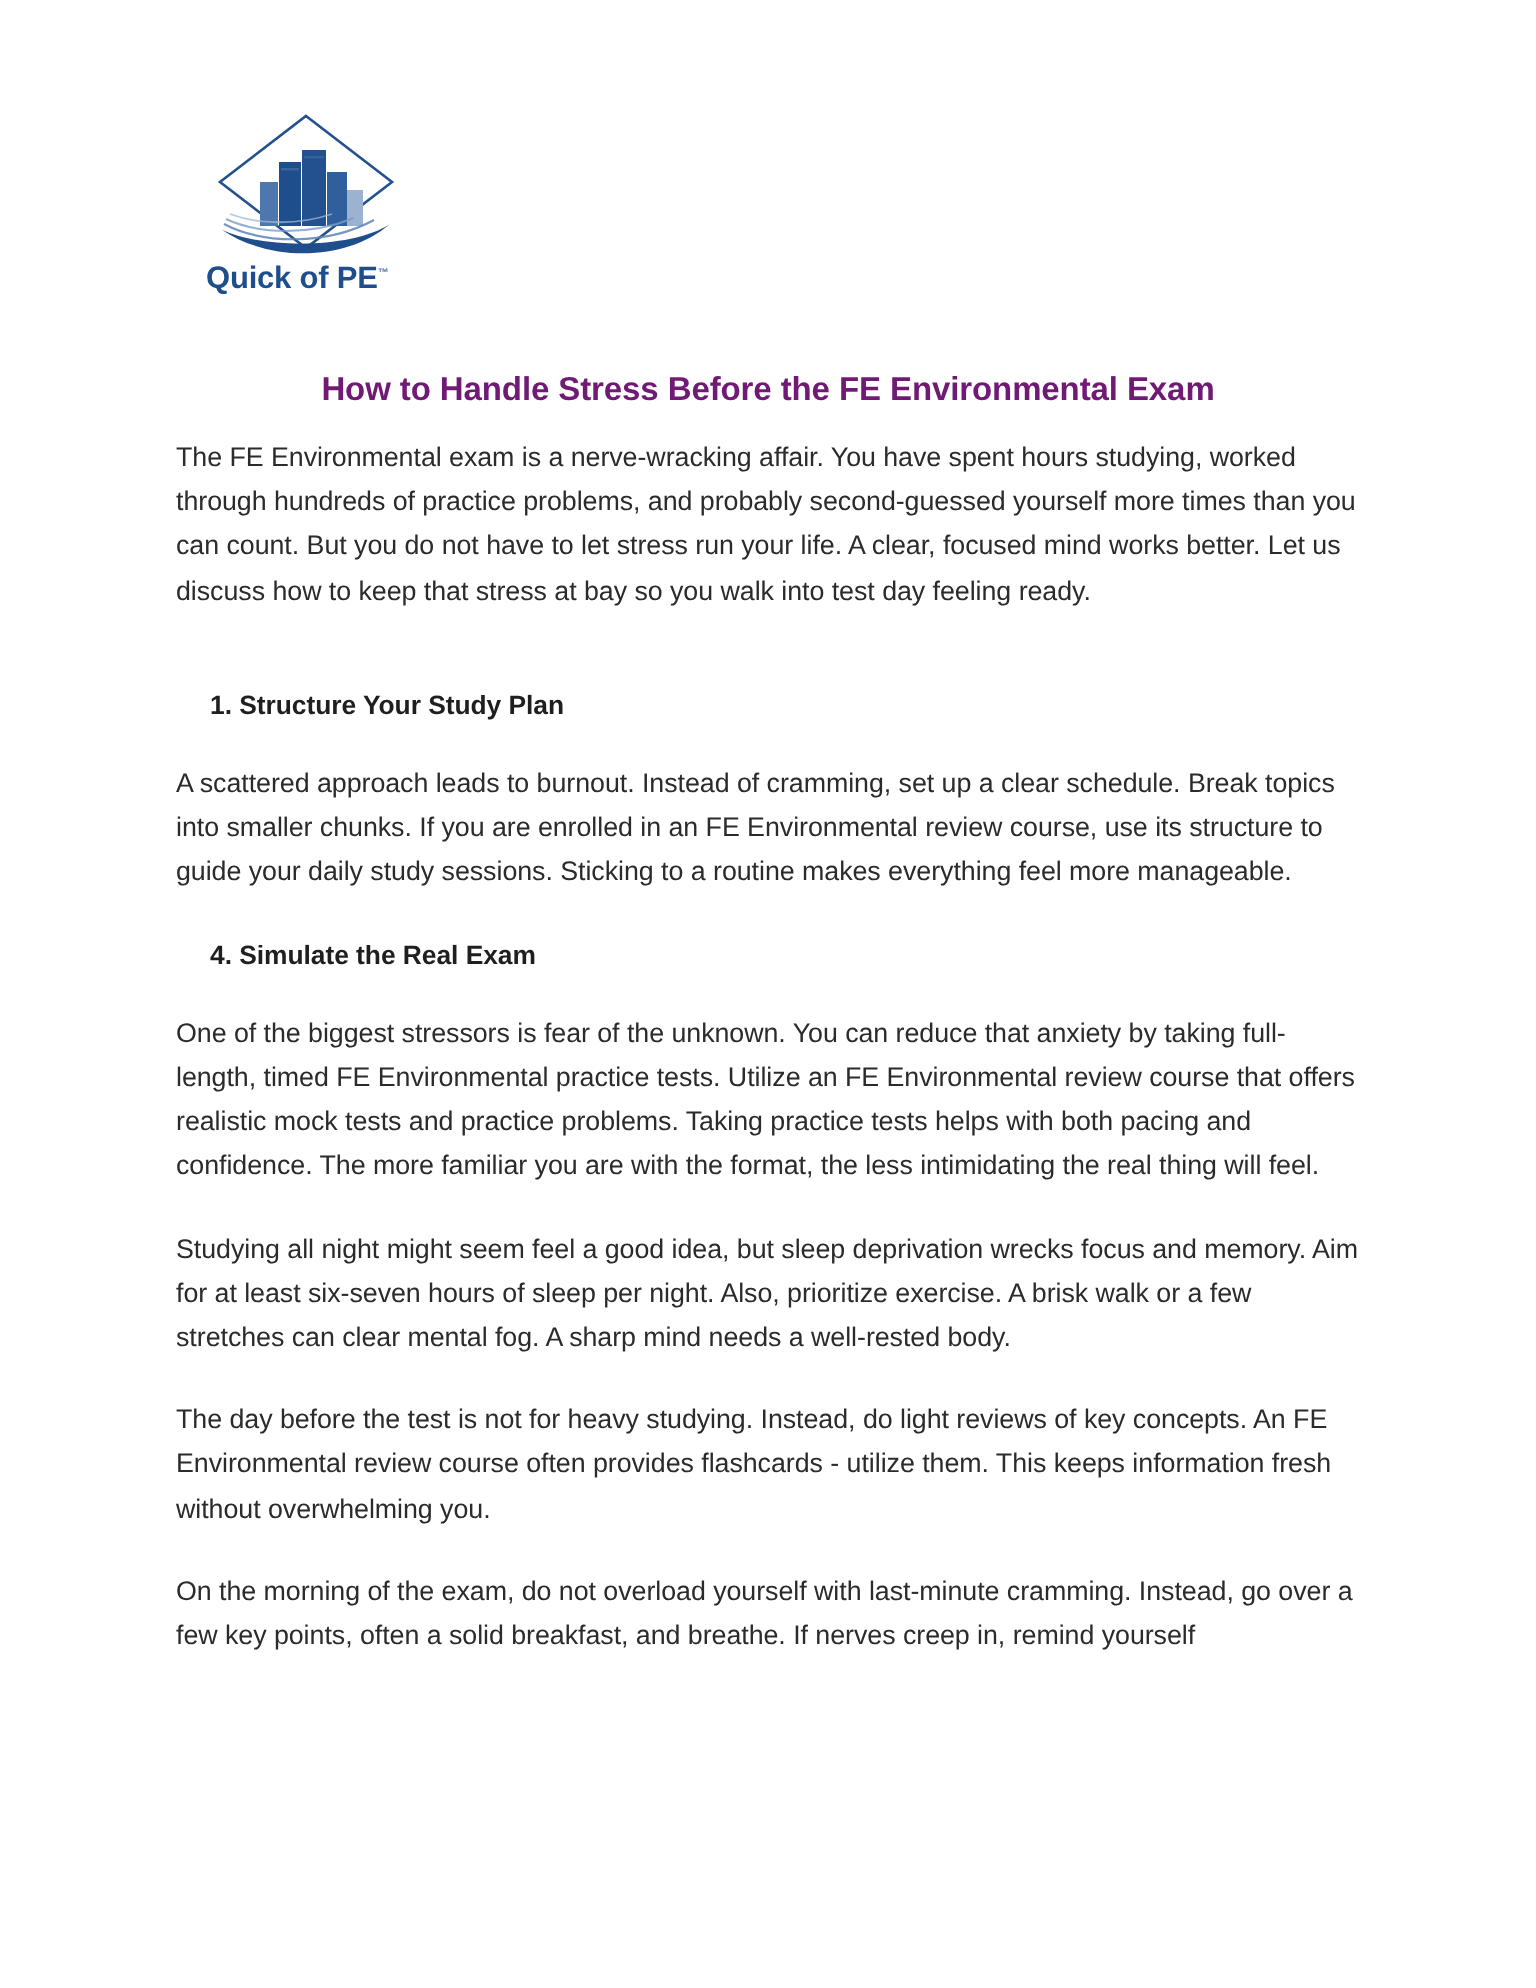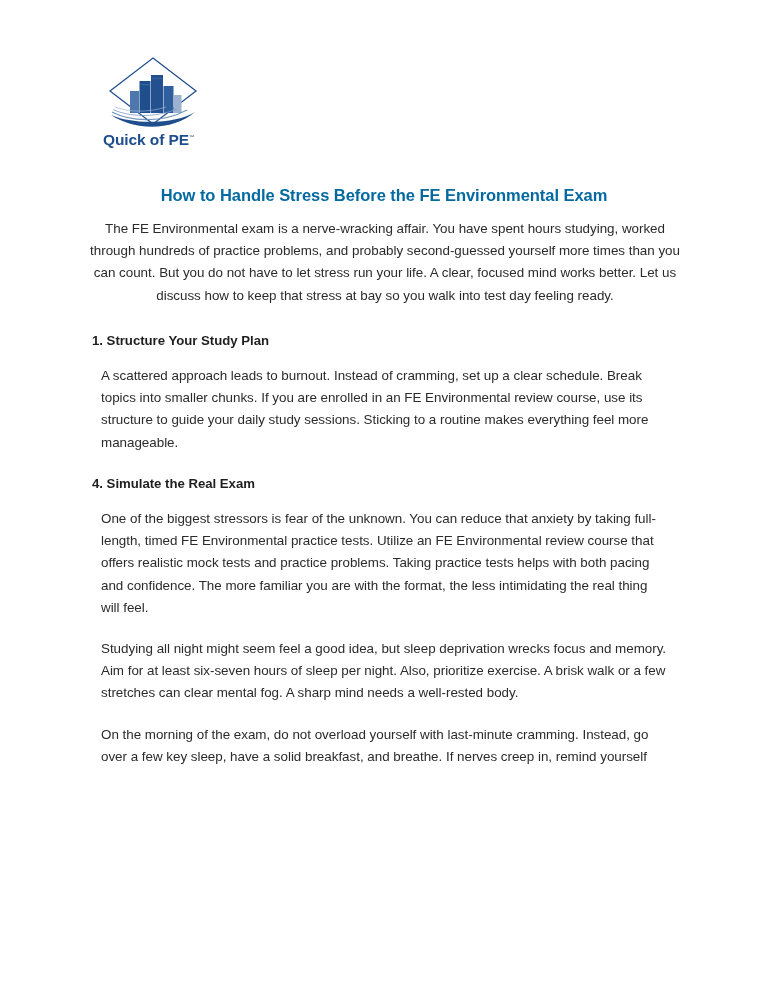"How to Handle Stress Before" .doc-title { color: #0369a1 -> #701a75 }
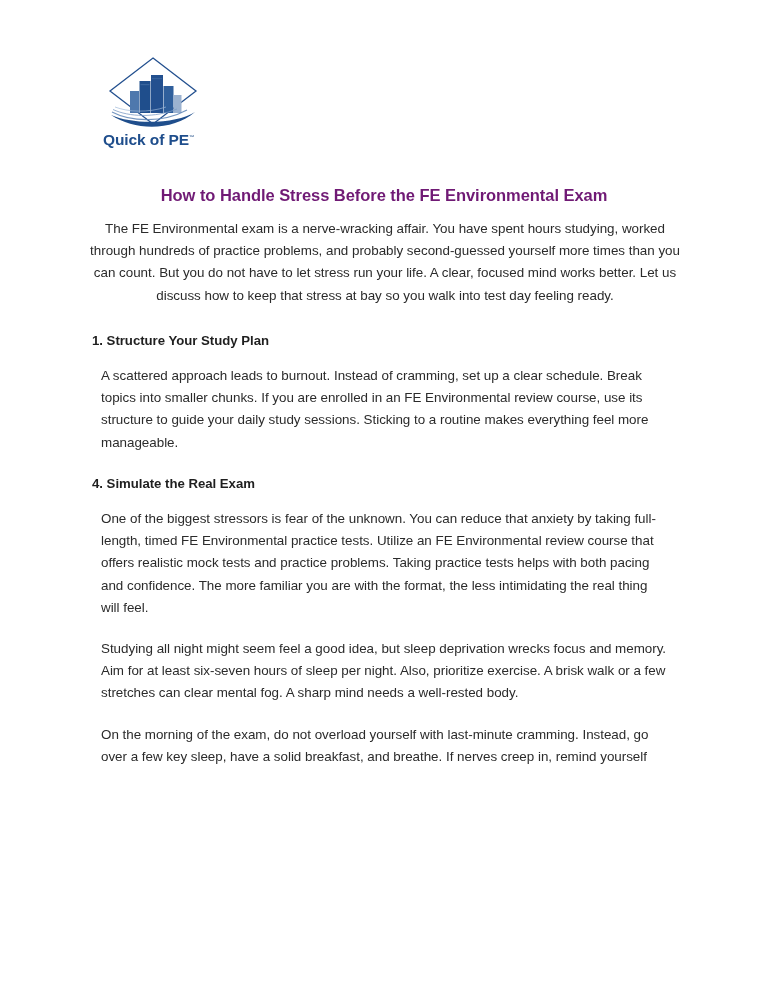"The FE Environmental exam is" .para { margin: 0 0 23px 0 -> 0 0 35px 0; text-align: center -> left }
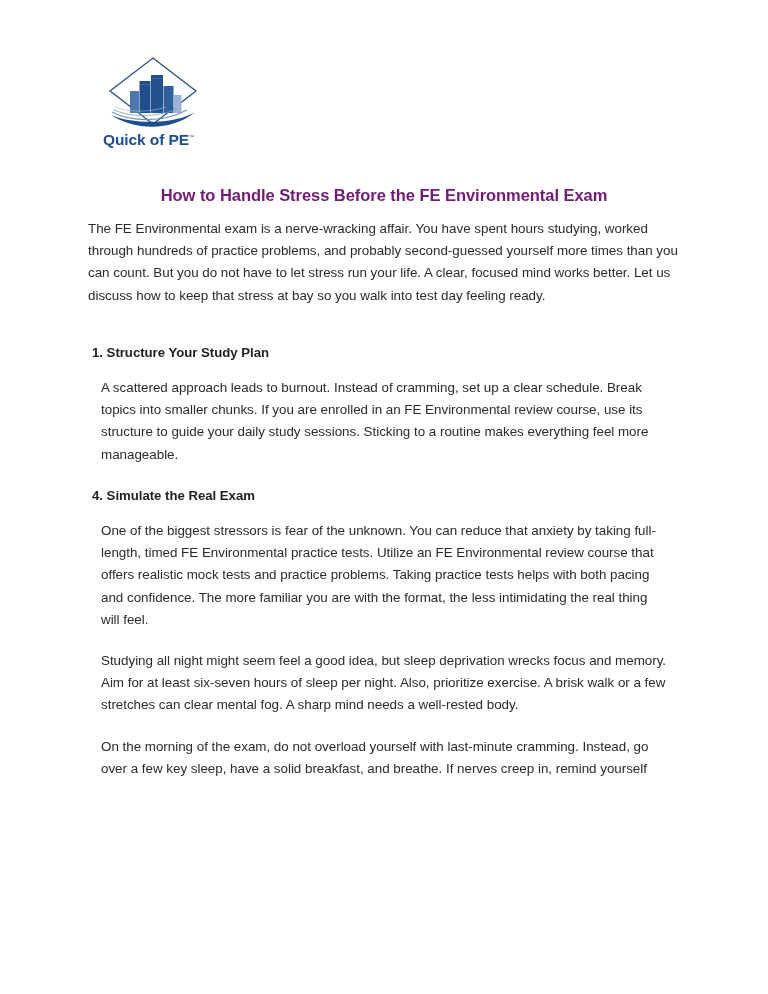"1. Structure Your Study Plan" .section-heading { margin: 4px -> 17px }
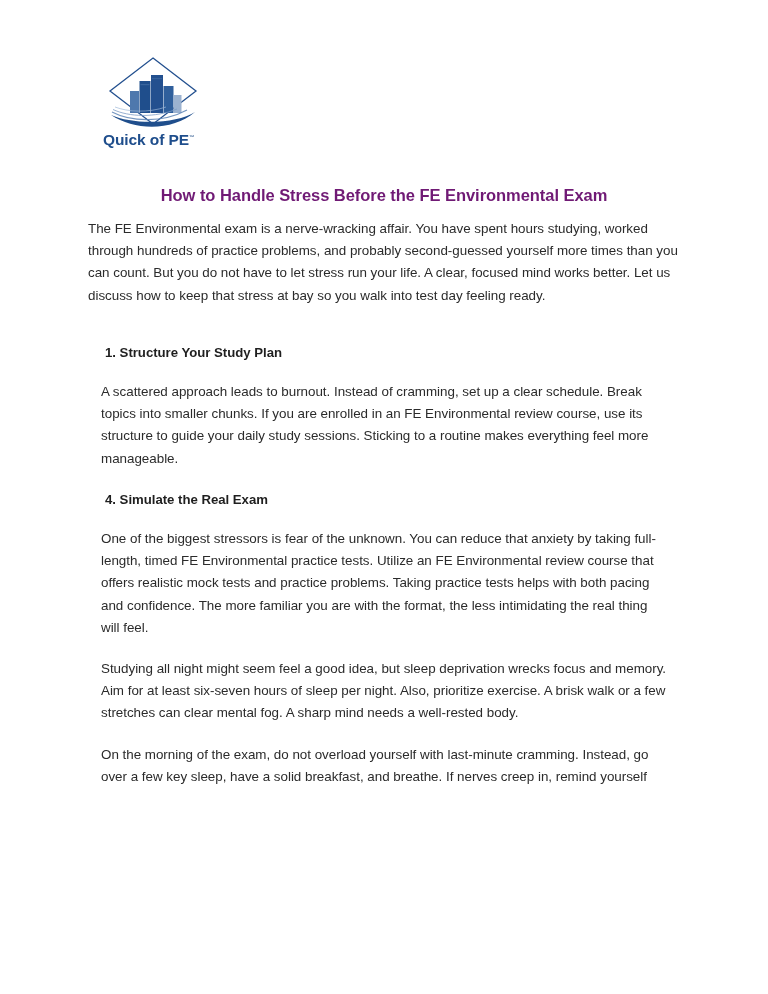"A scattered approach leads to" .section-body { margin: 13px -> 0 }
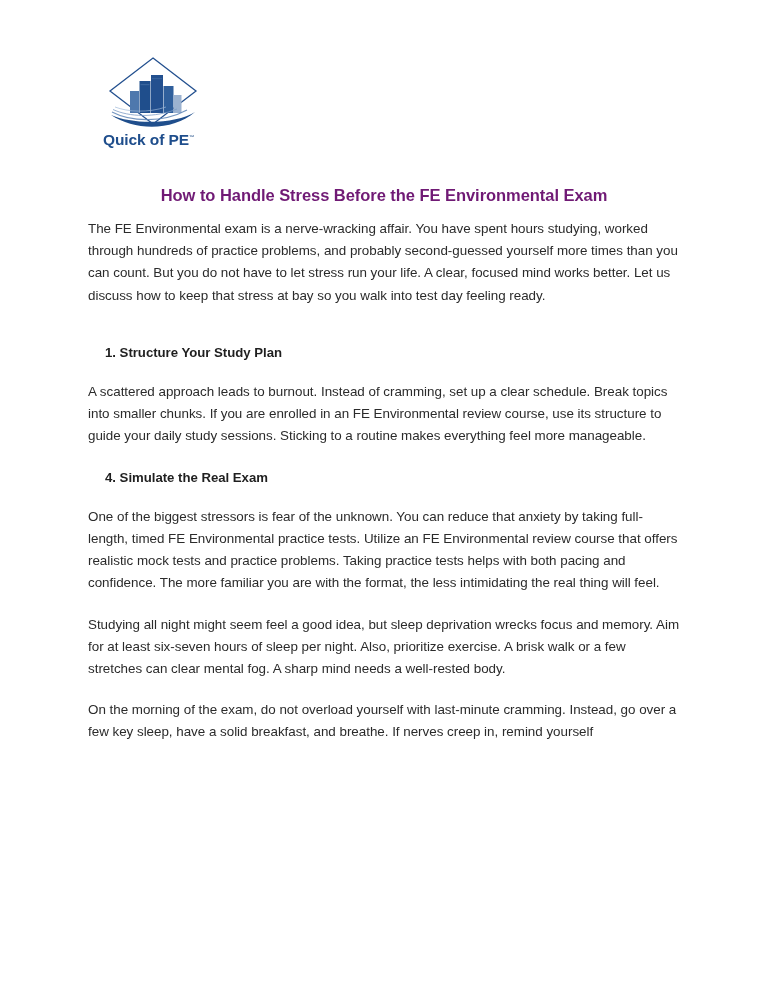"The day before the test" p.section-body { html: none -> <p>The day before the test is not for heavy studying. Instead, do light reviews of key concepts. An FE Environmental review course often provides flashcards - utilize them. This keeps information fresh without overwhelming you.</p> }
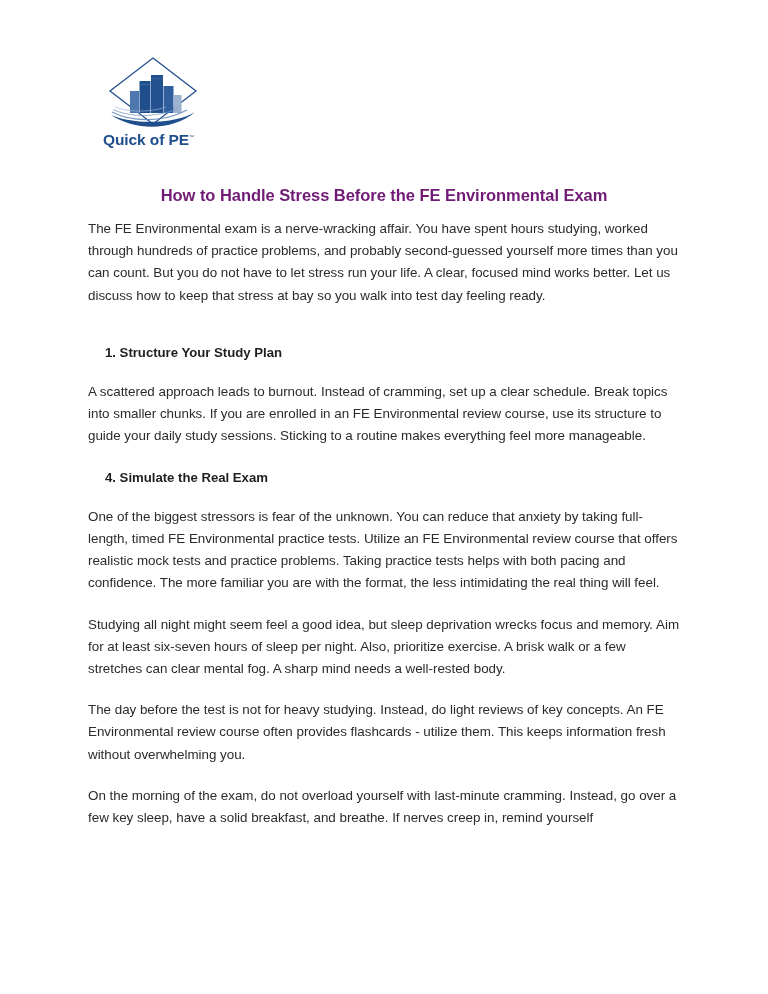"On the morning of the" p.section-body { text: sleep, have -> points, often }
